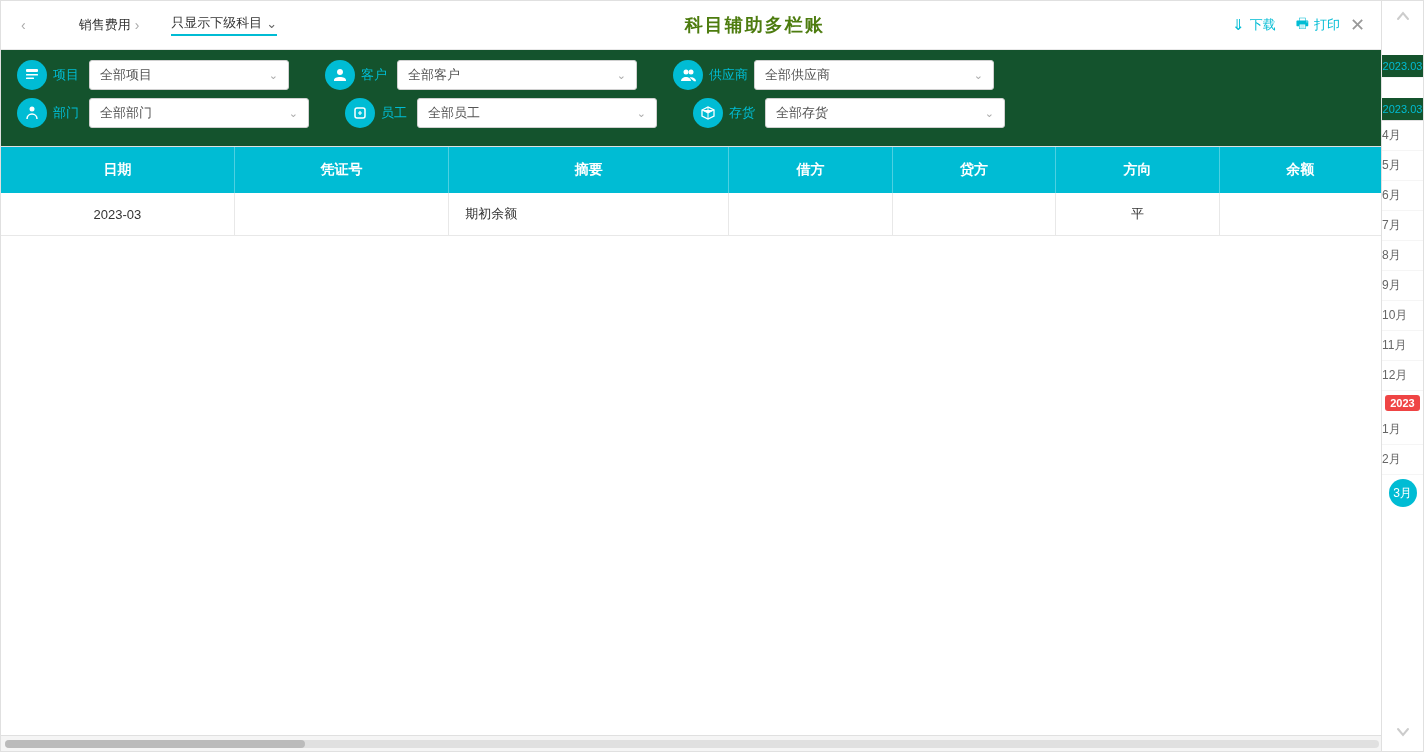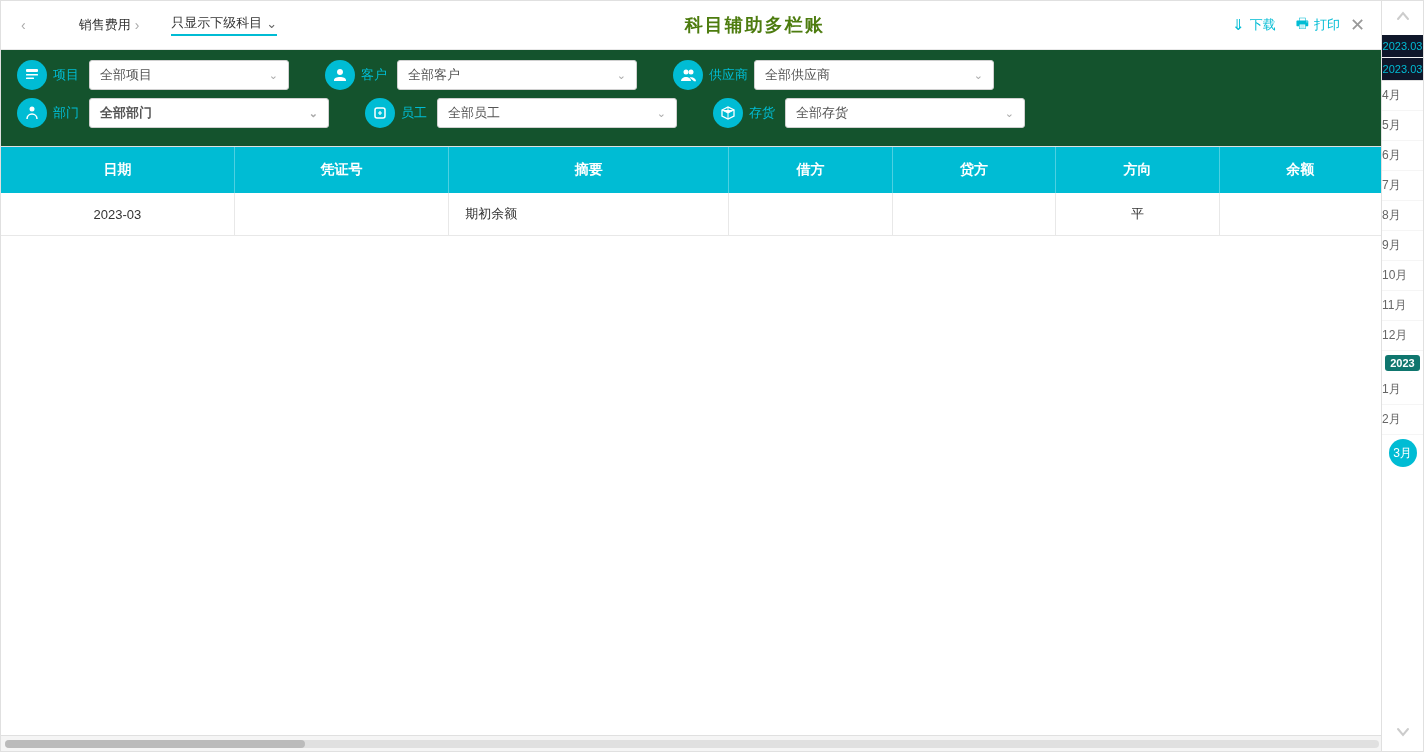"2023.03" .sidebar-period.highlighted { background: #0f172a -> #14532d; margin-top: none -> 20px }
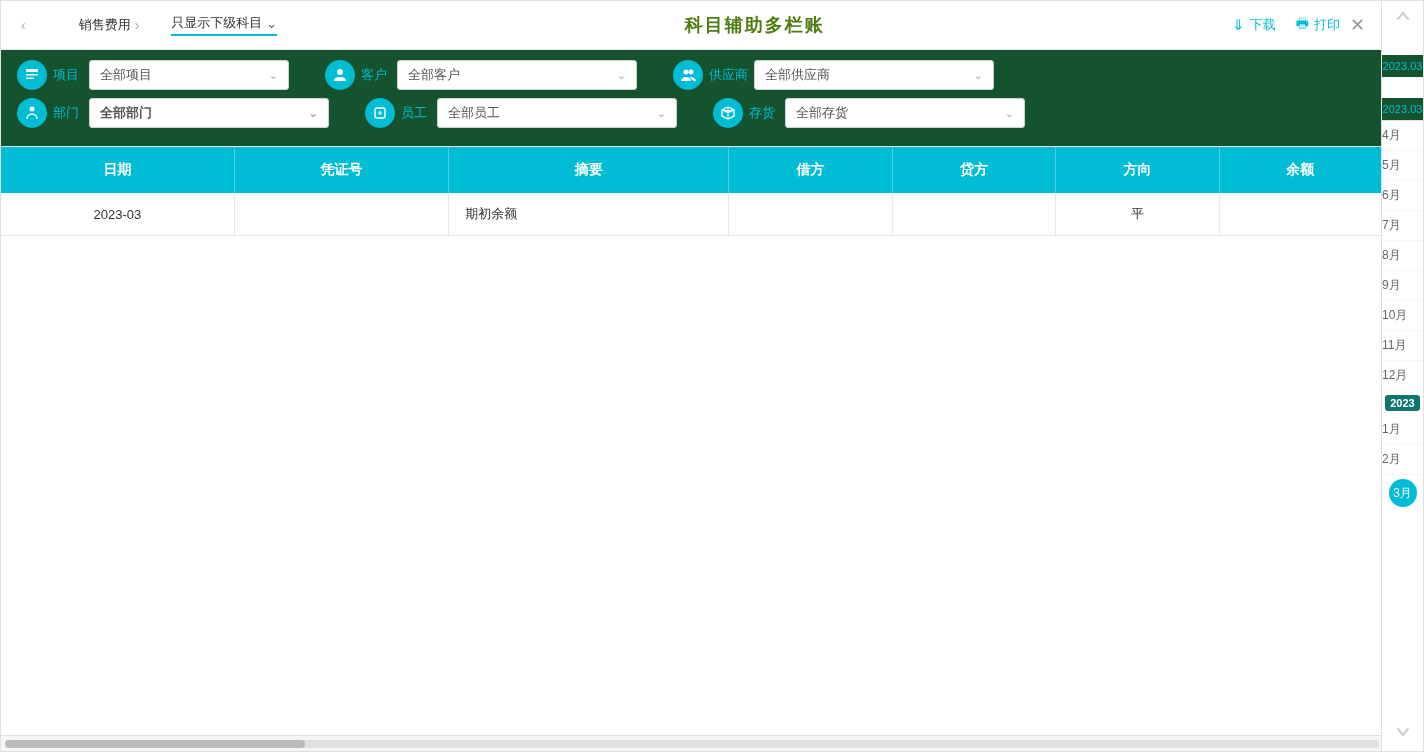"全部部门" div.filter-select { font-weight: bold -> none; width: 240px -> 220px }
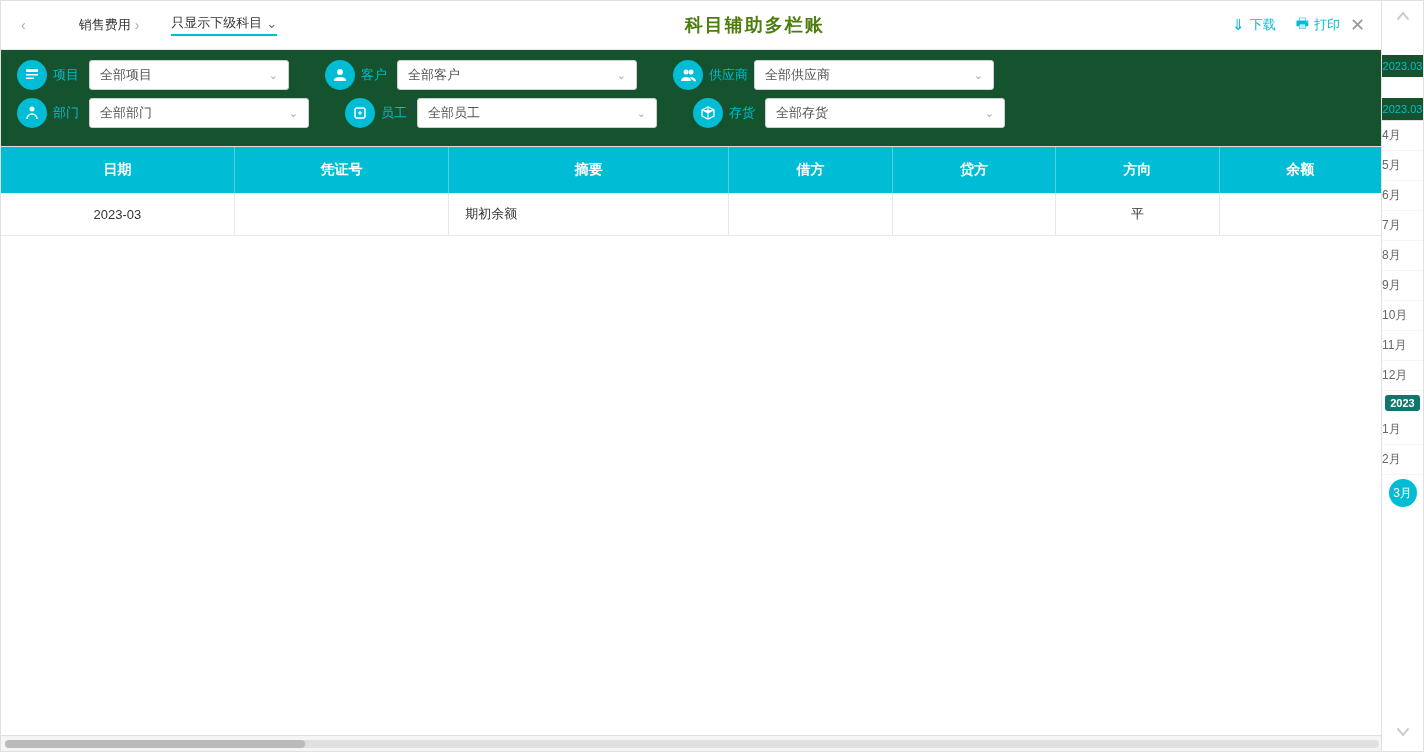"2023" .year-badge { background: #0f766e -> #ef4444 }
